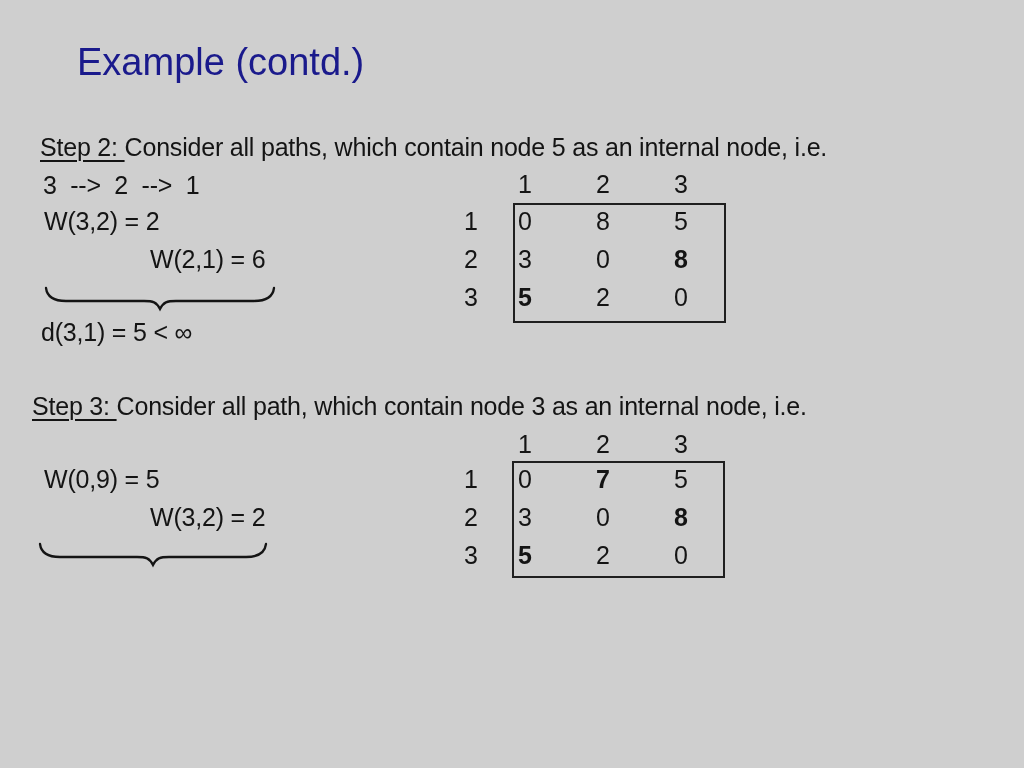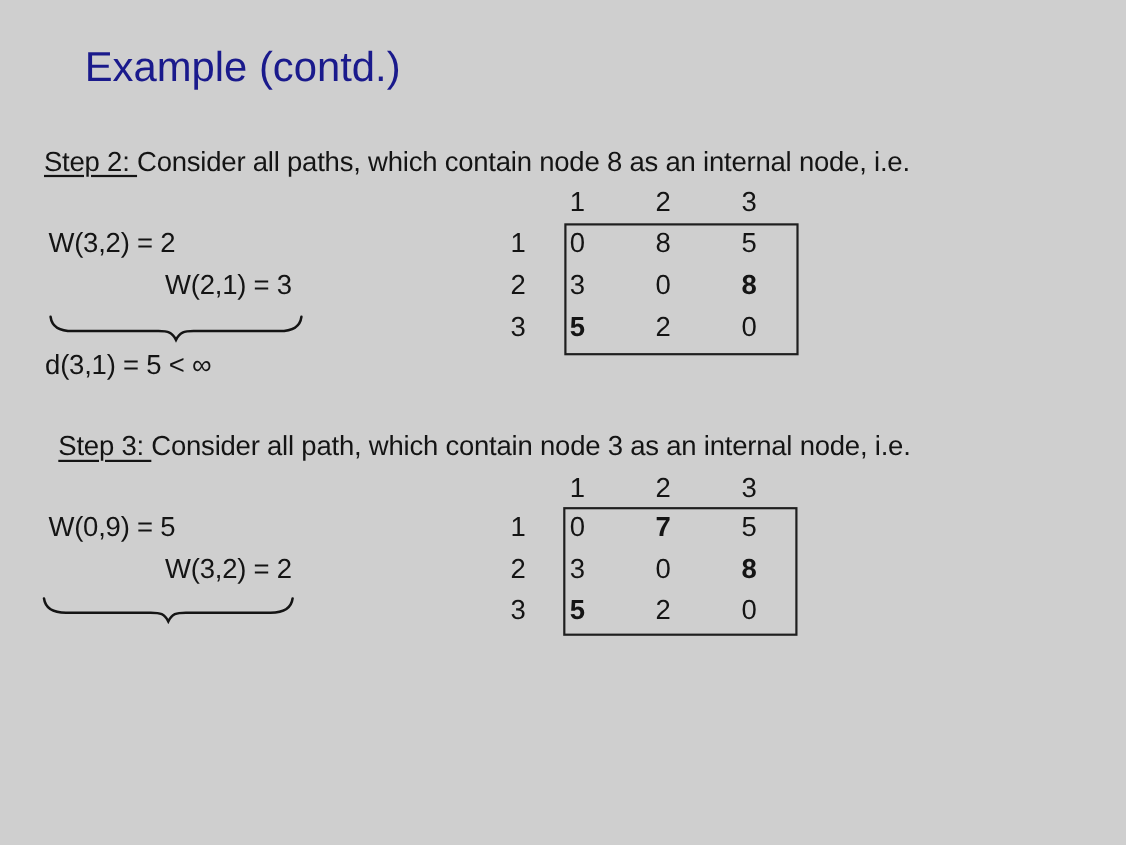"Consider all paths, which contain" span { text: 8 -> 5 }
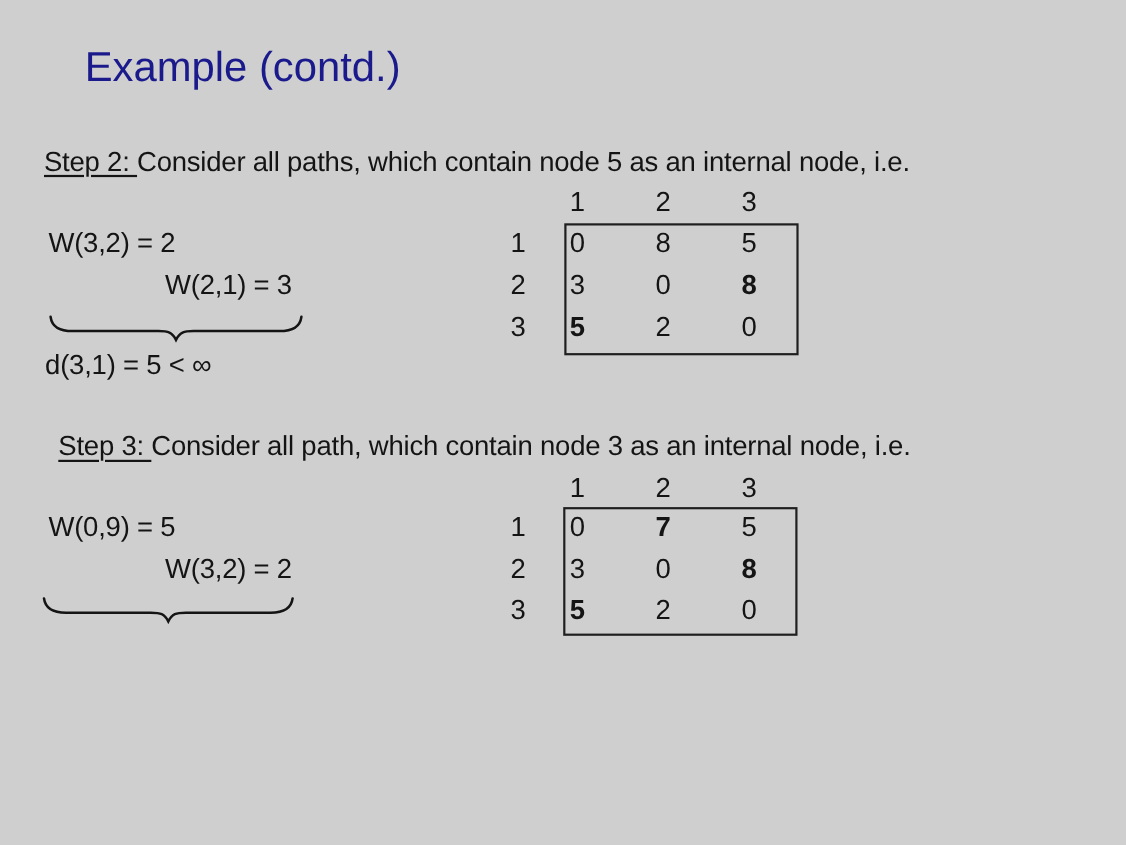"3 --> 2 --> 1" div.line { html: none -> <div>3 --&gt; 2 --&gt; 1</div> }
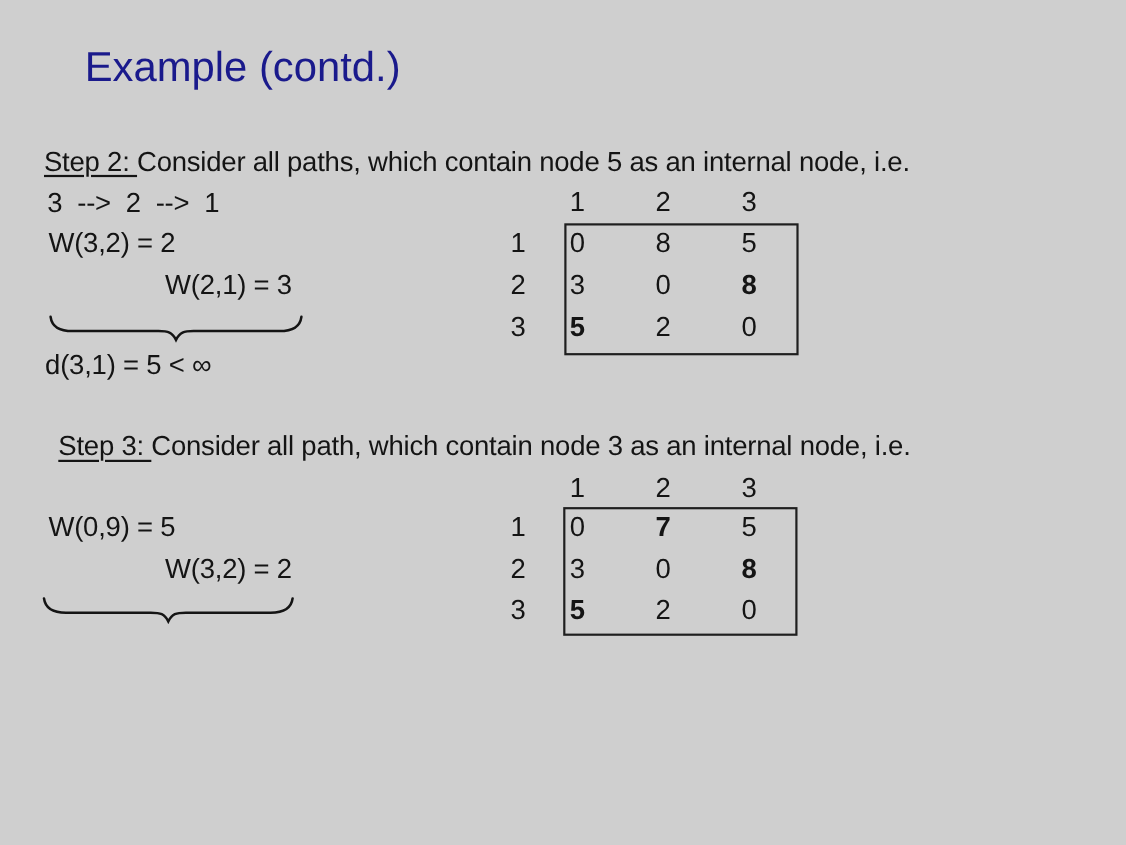"W(2,1) = 3" div.line { text: 3 -> 6 }
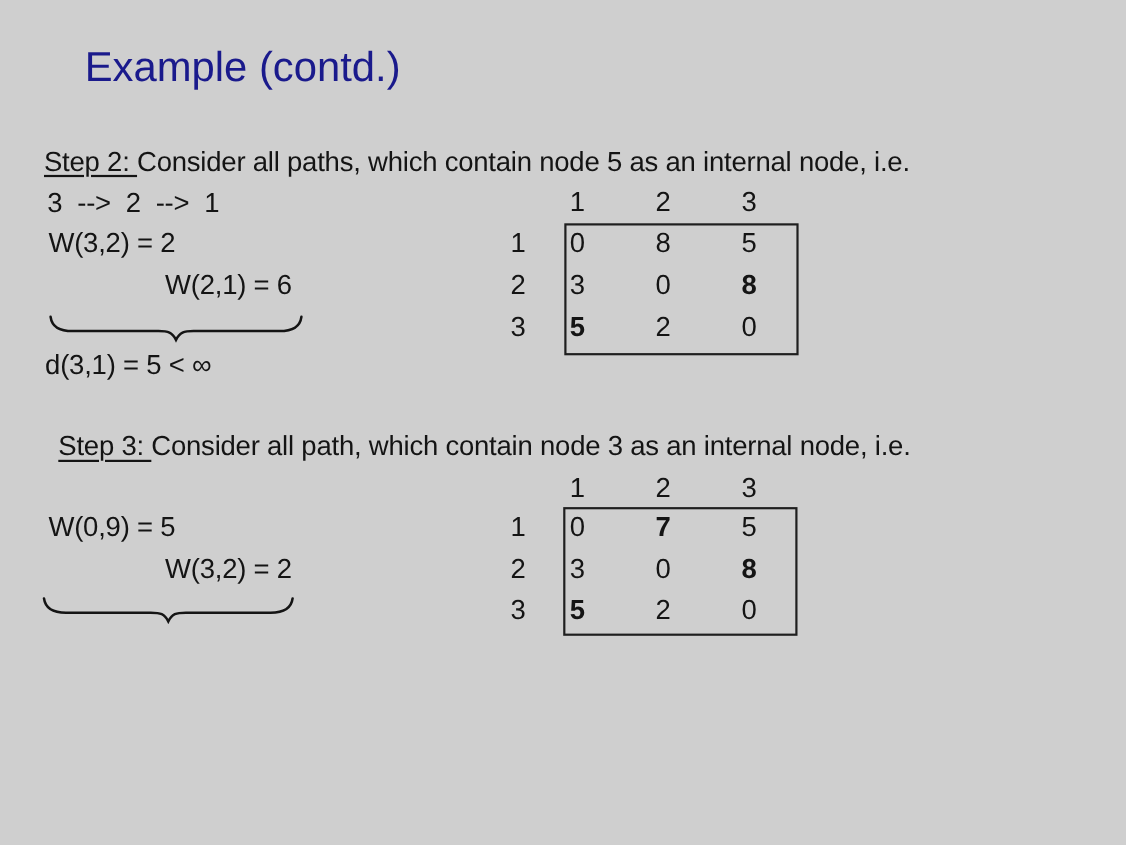"Step 3: Consider all path," div.line { left: 53px -> 32px }
